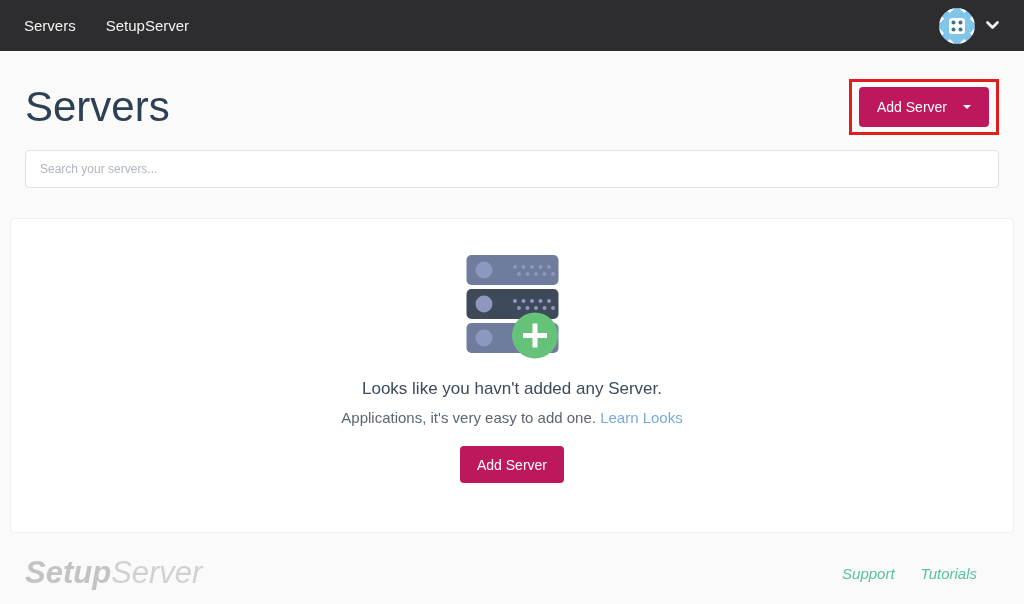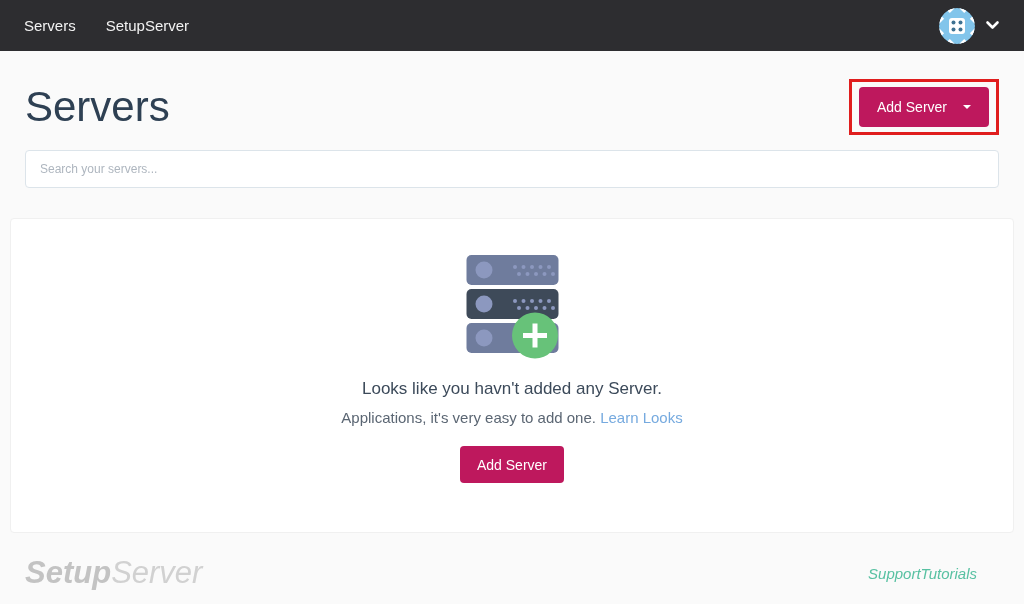"Support" .footer-links { gap: none -> 26px }
